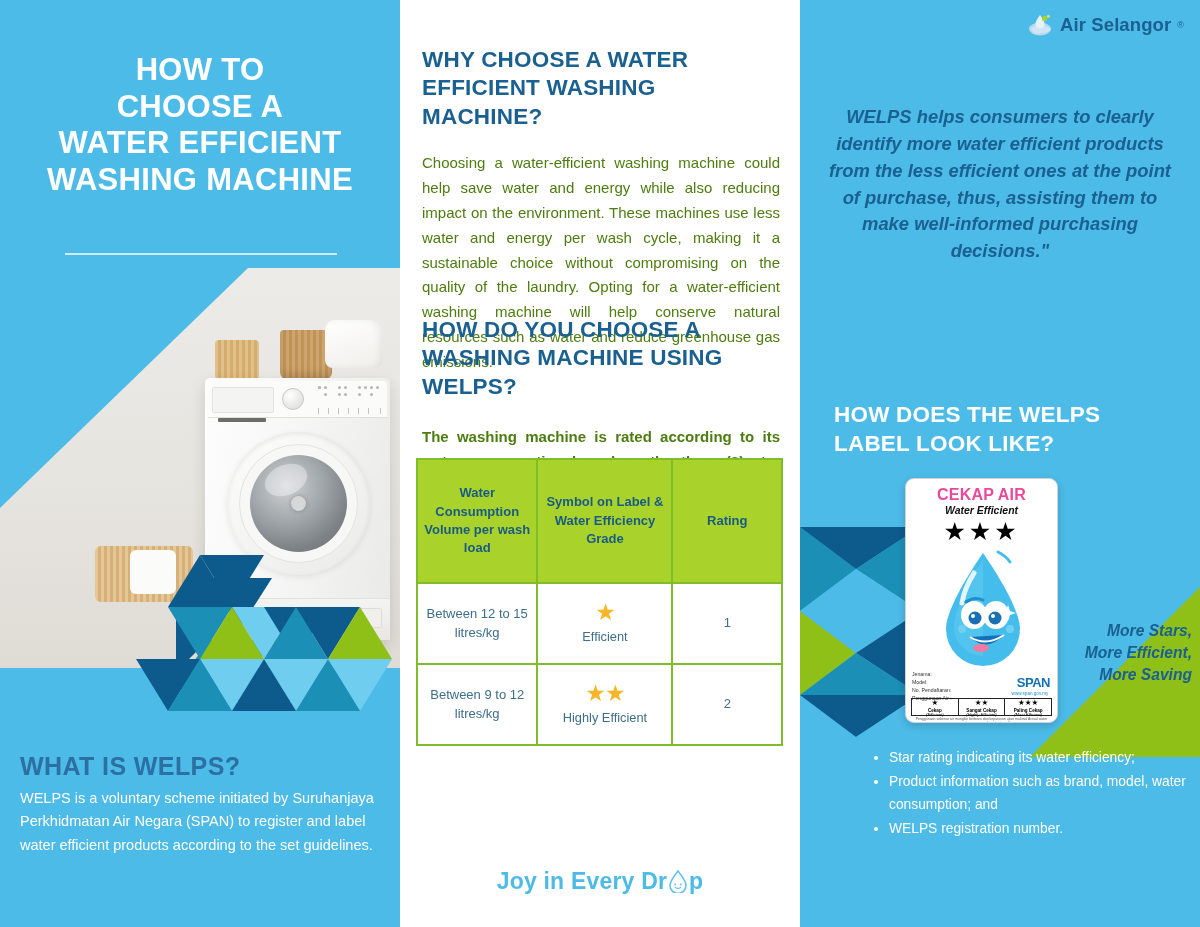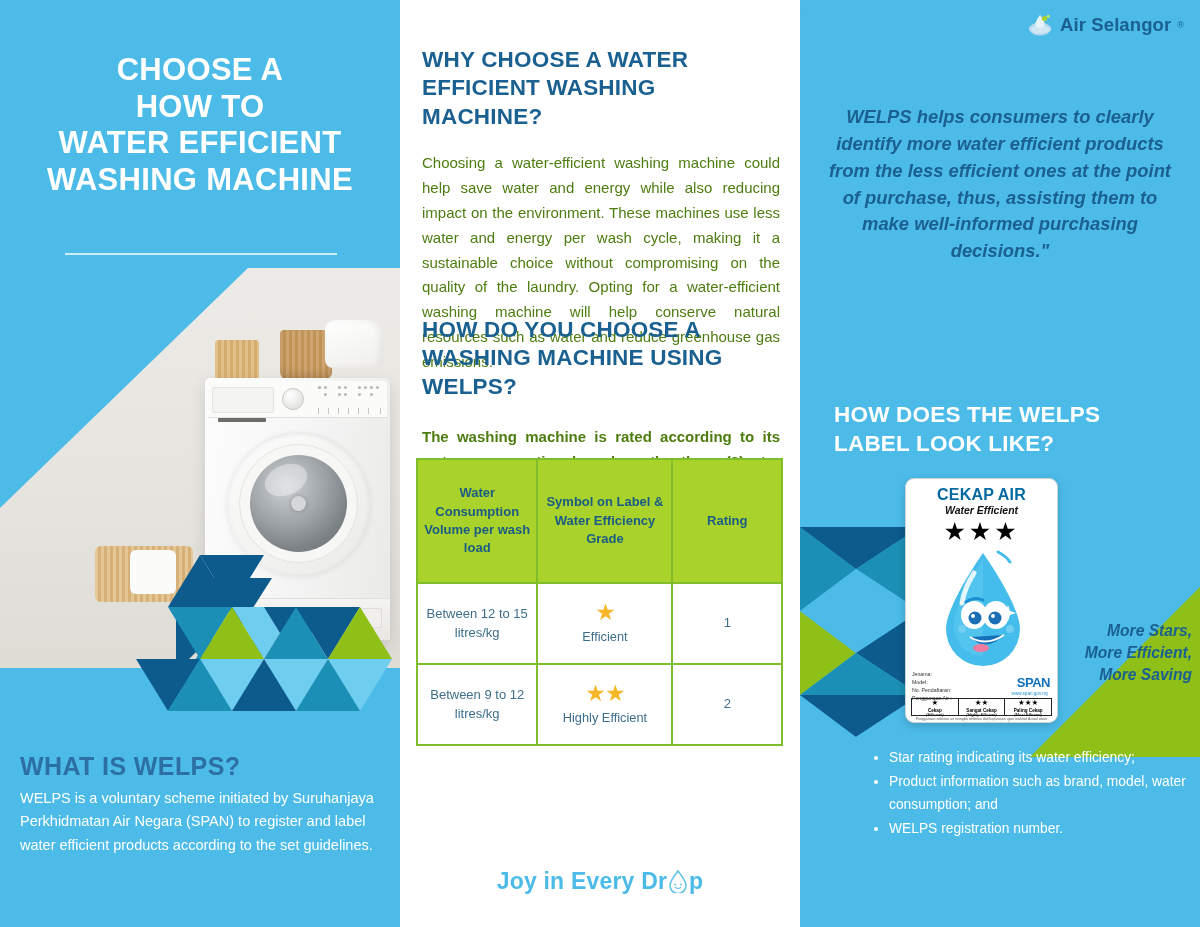"CHOOSE A" div { order: before "HOW TO" -> after "HOW TO" }
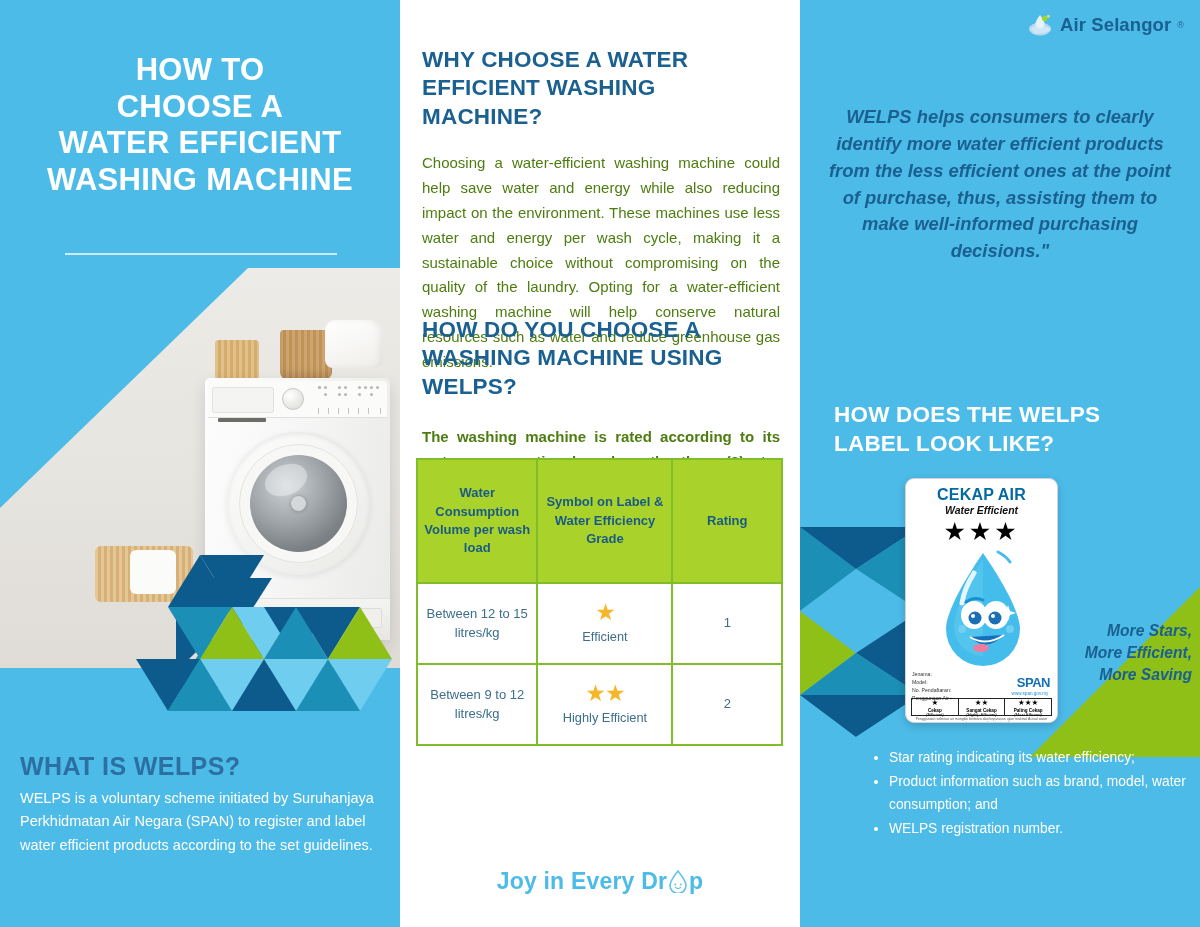"CEKAP AIR" .lc-title { color: #0369a1 -> #ec4899 }
